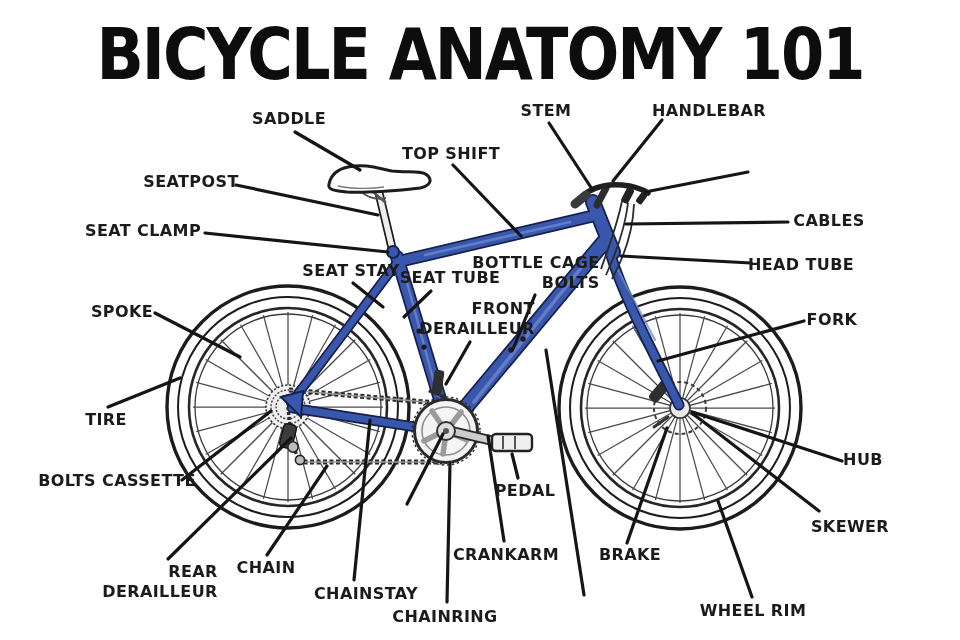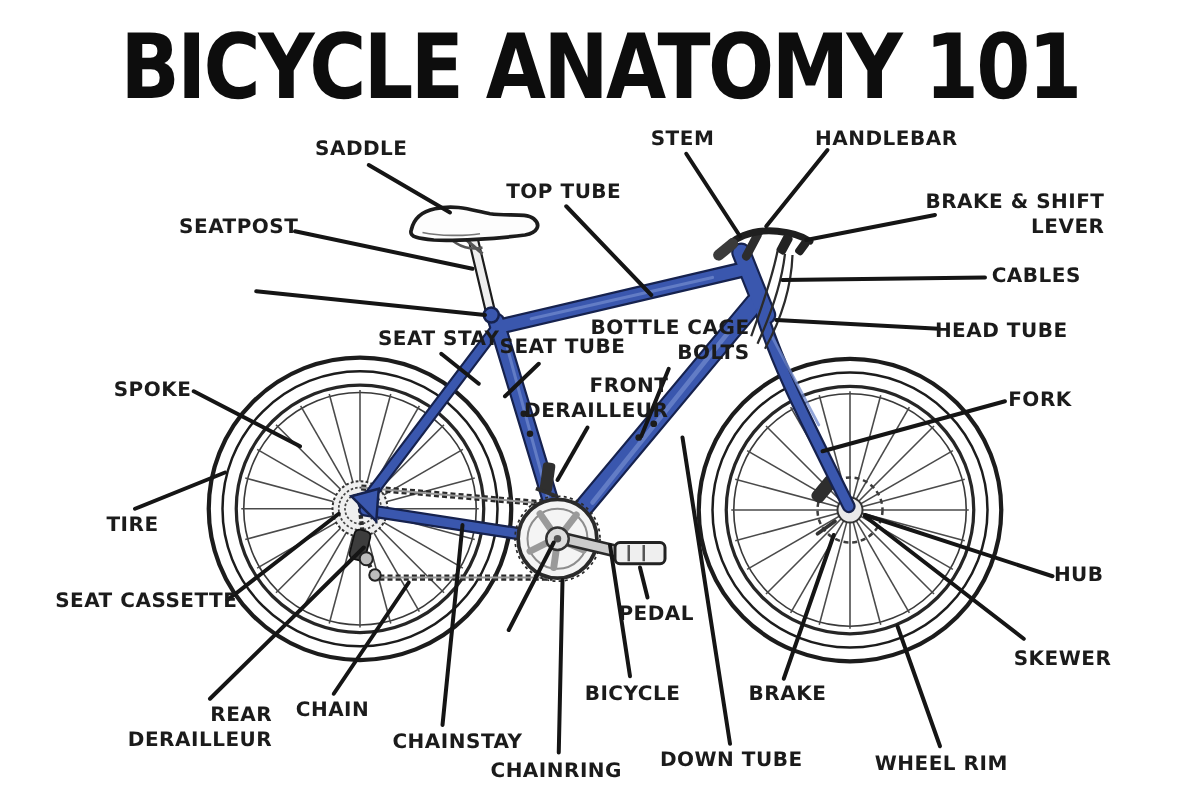"TOP TUBE" div.lbl { text: TUBE -> SHIFT }
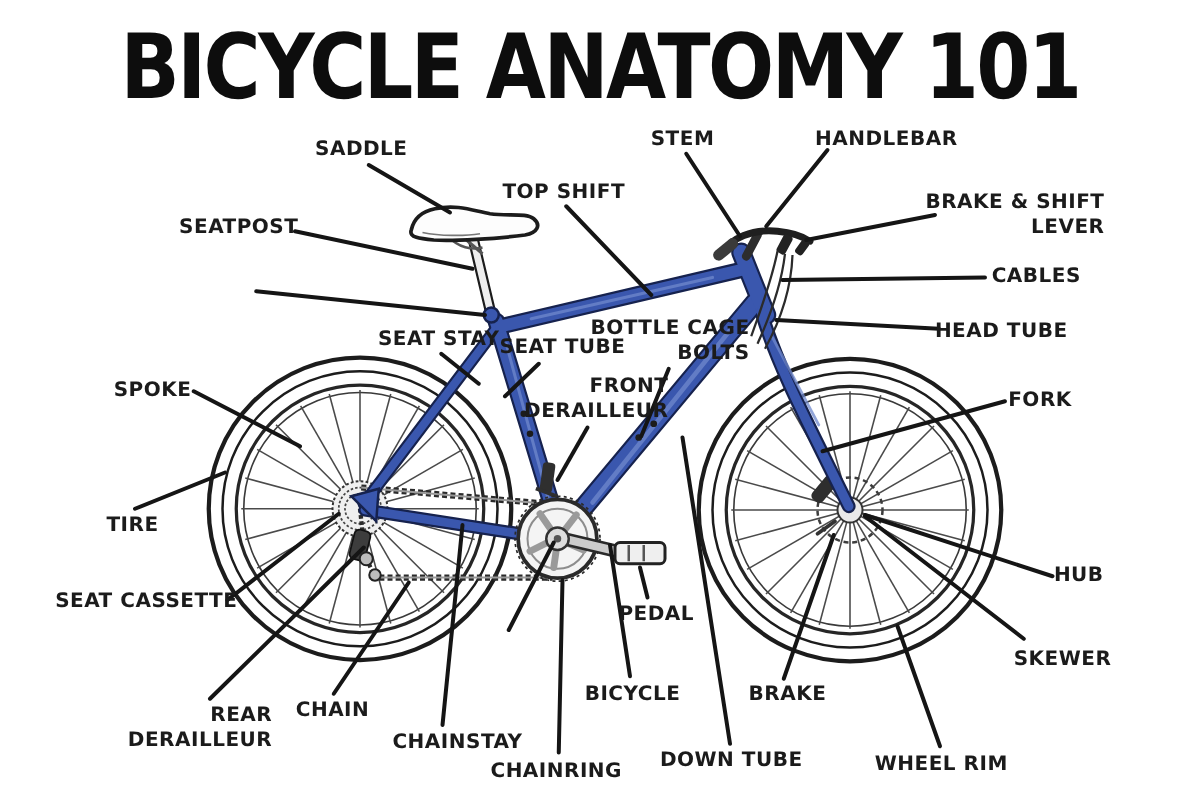"BRAKE & SHIFT" div.lbl { html: <div>BRAKE &amp; SHIFT LEVER</div> -> none }
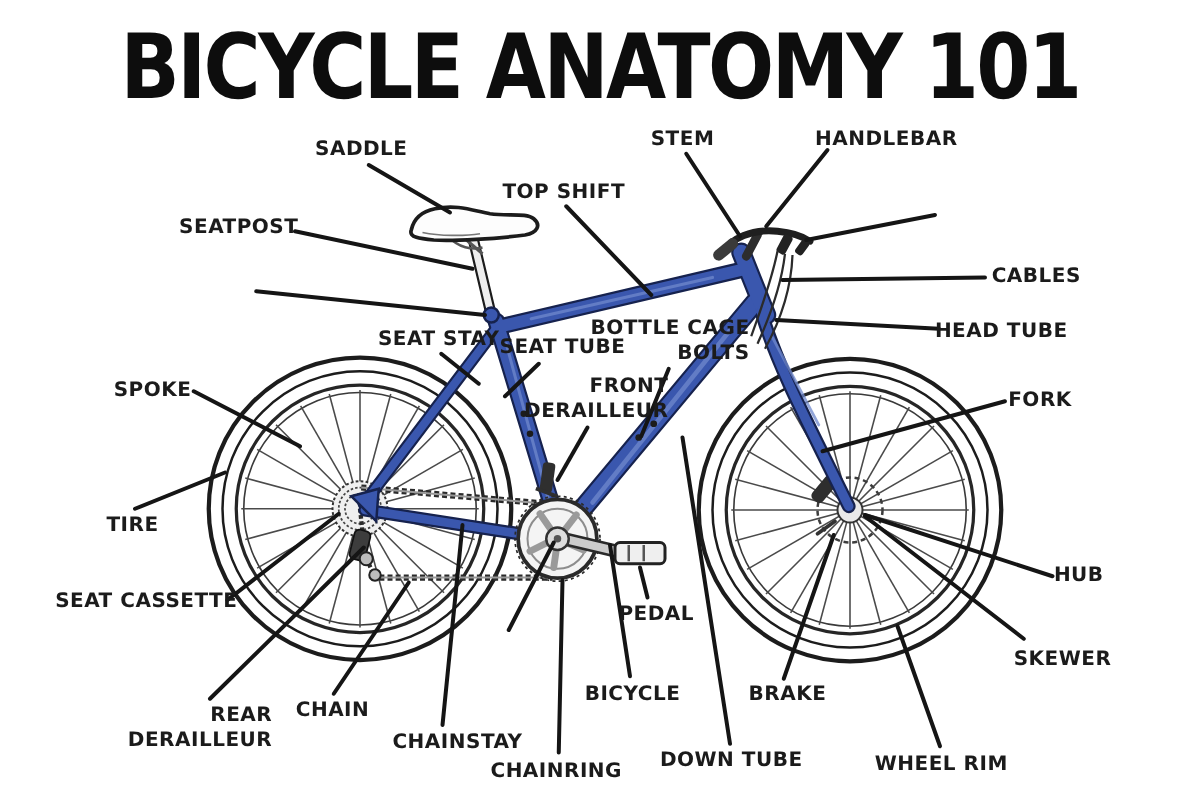"SEAT CLAMP" div.lbl { html: none -> <div>SEAT CLAMP</div> }
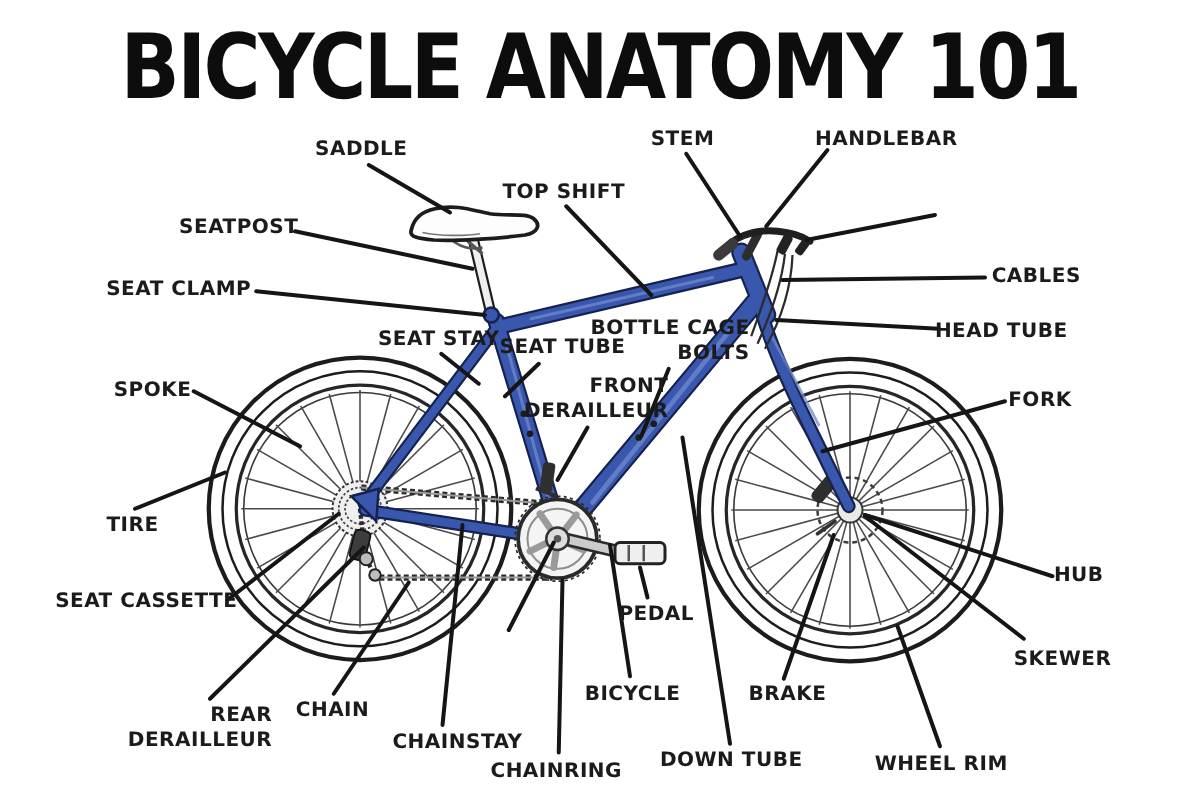"SEAT CASSETTE" div.lbl { text: SEAT -> BOLTS }
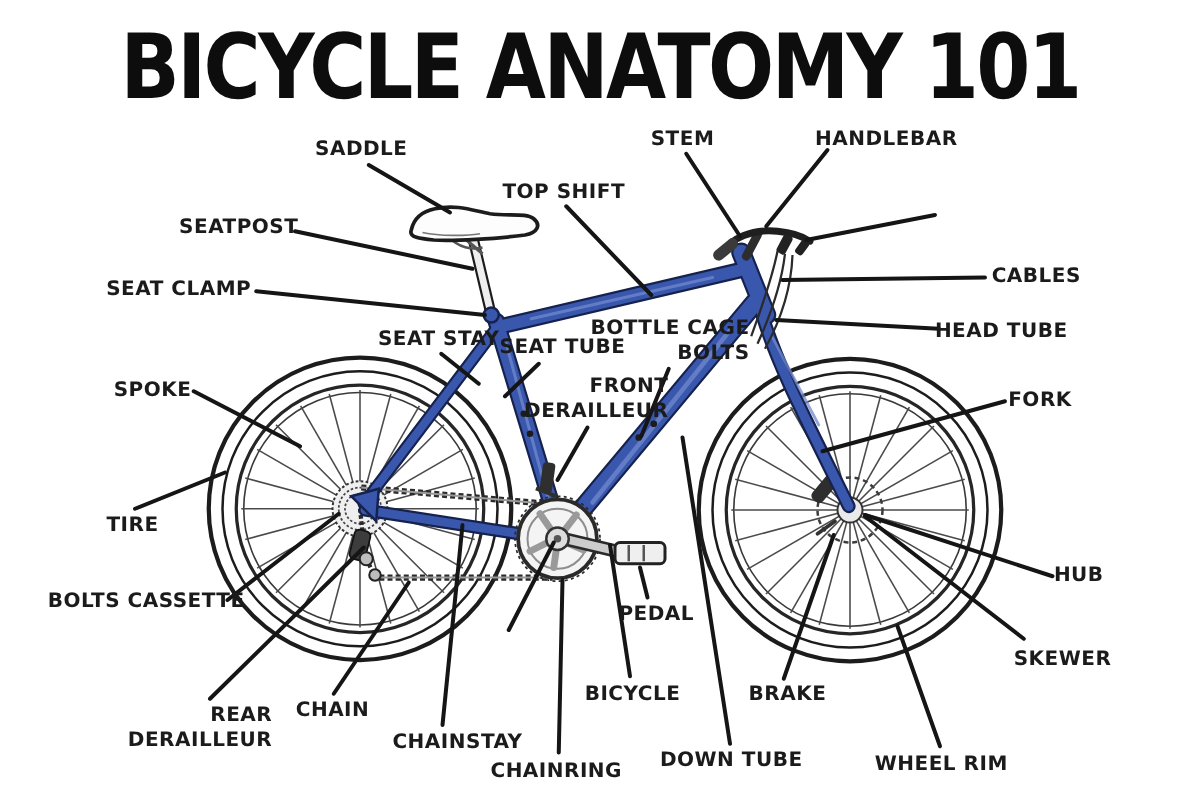"BICYCLE" div.lbl { text: BICYCLE -> CRANKARM }
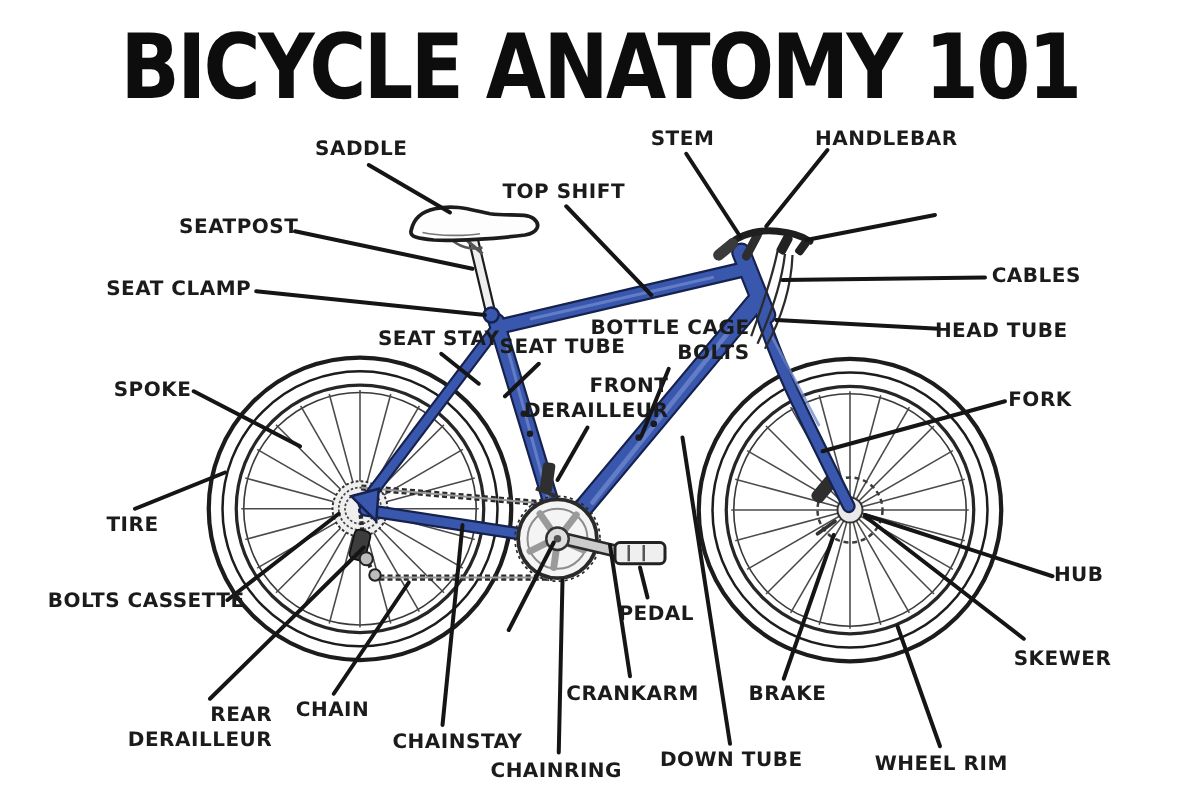"DOWN TUBE" div.lbl { html: <div>DOWN TUBE</div> -> none }
